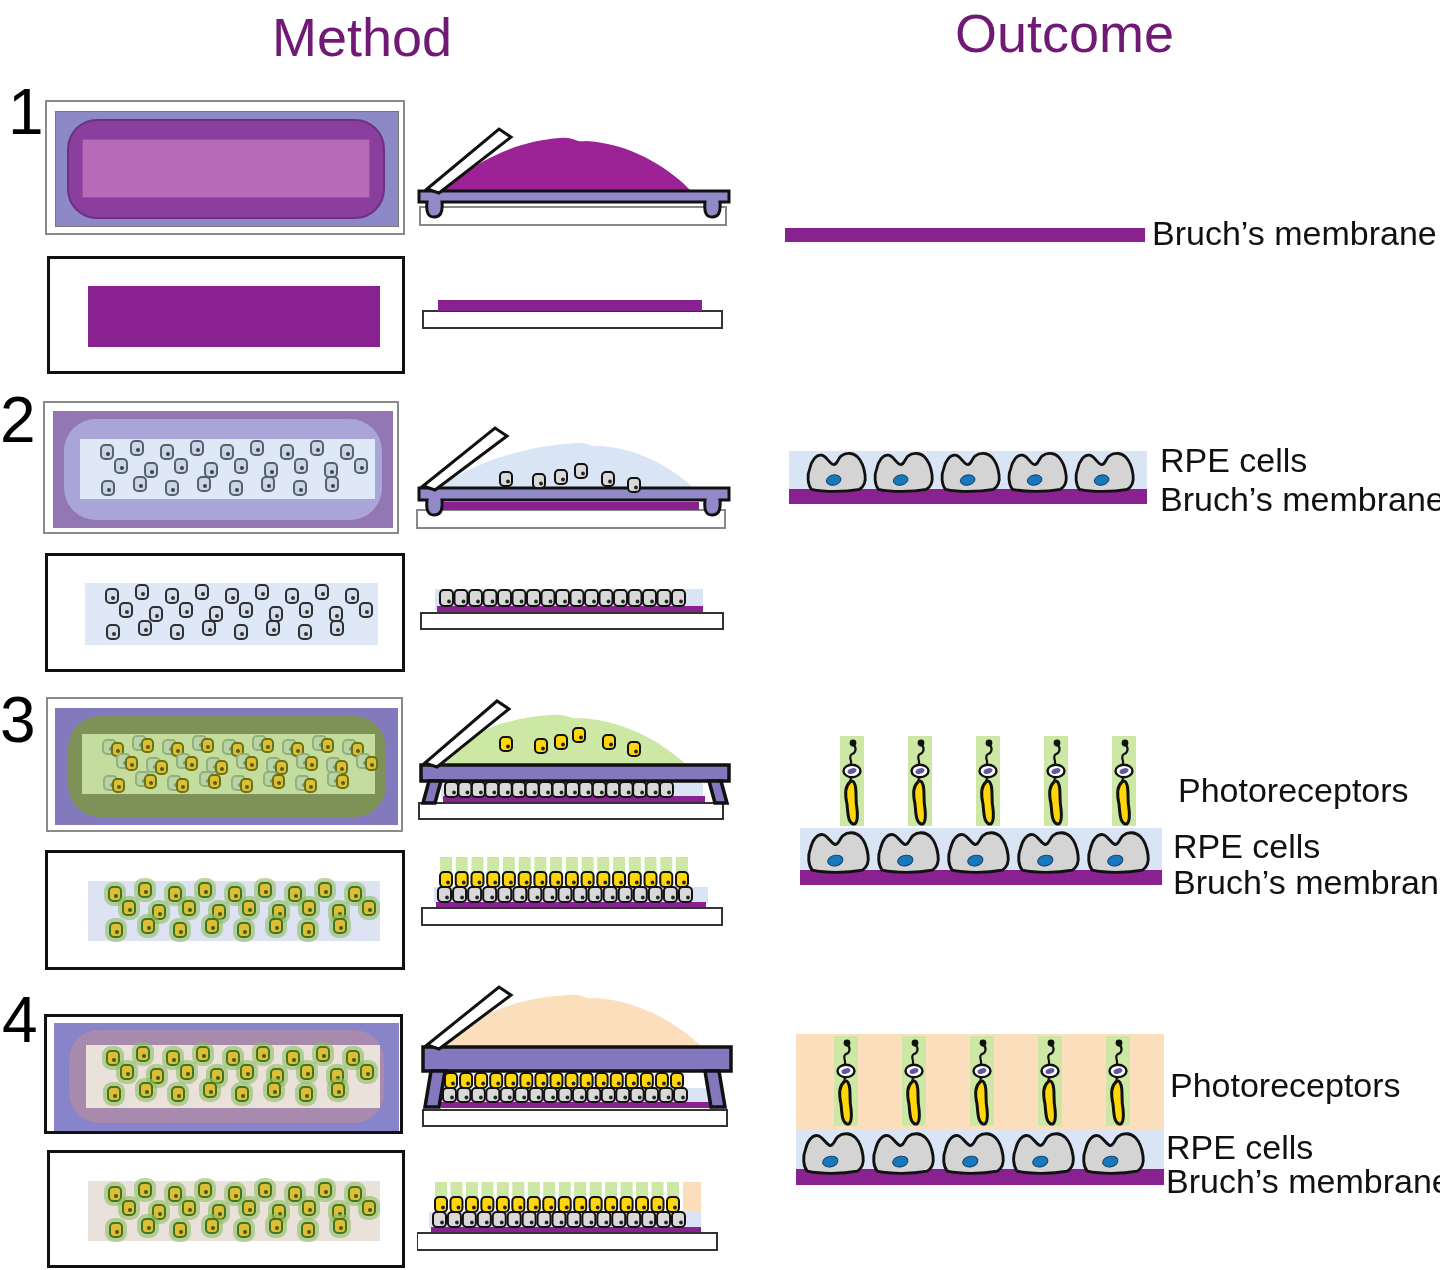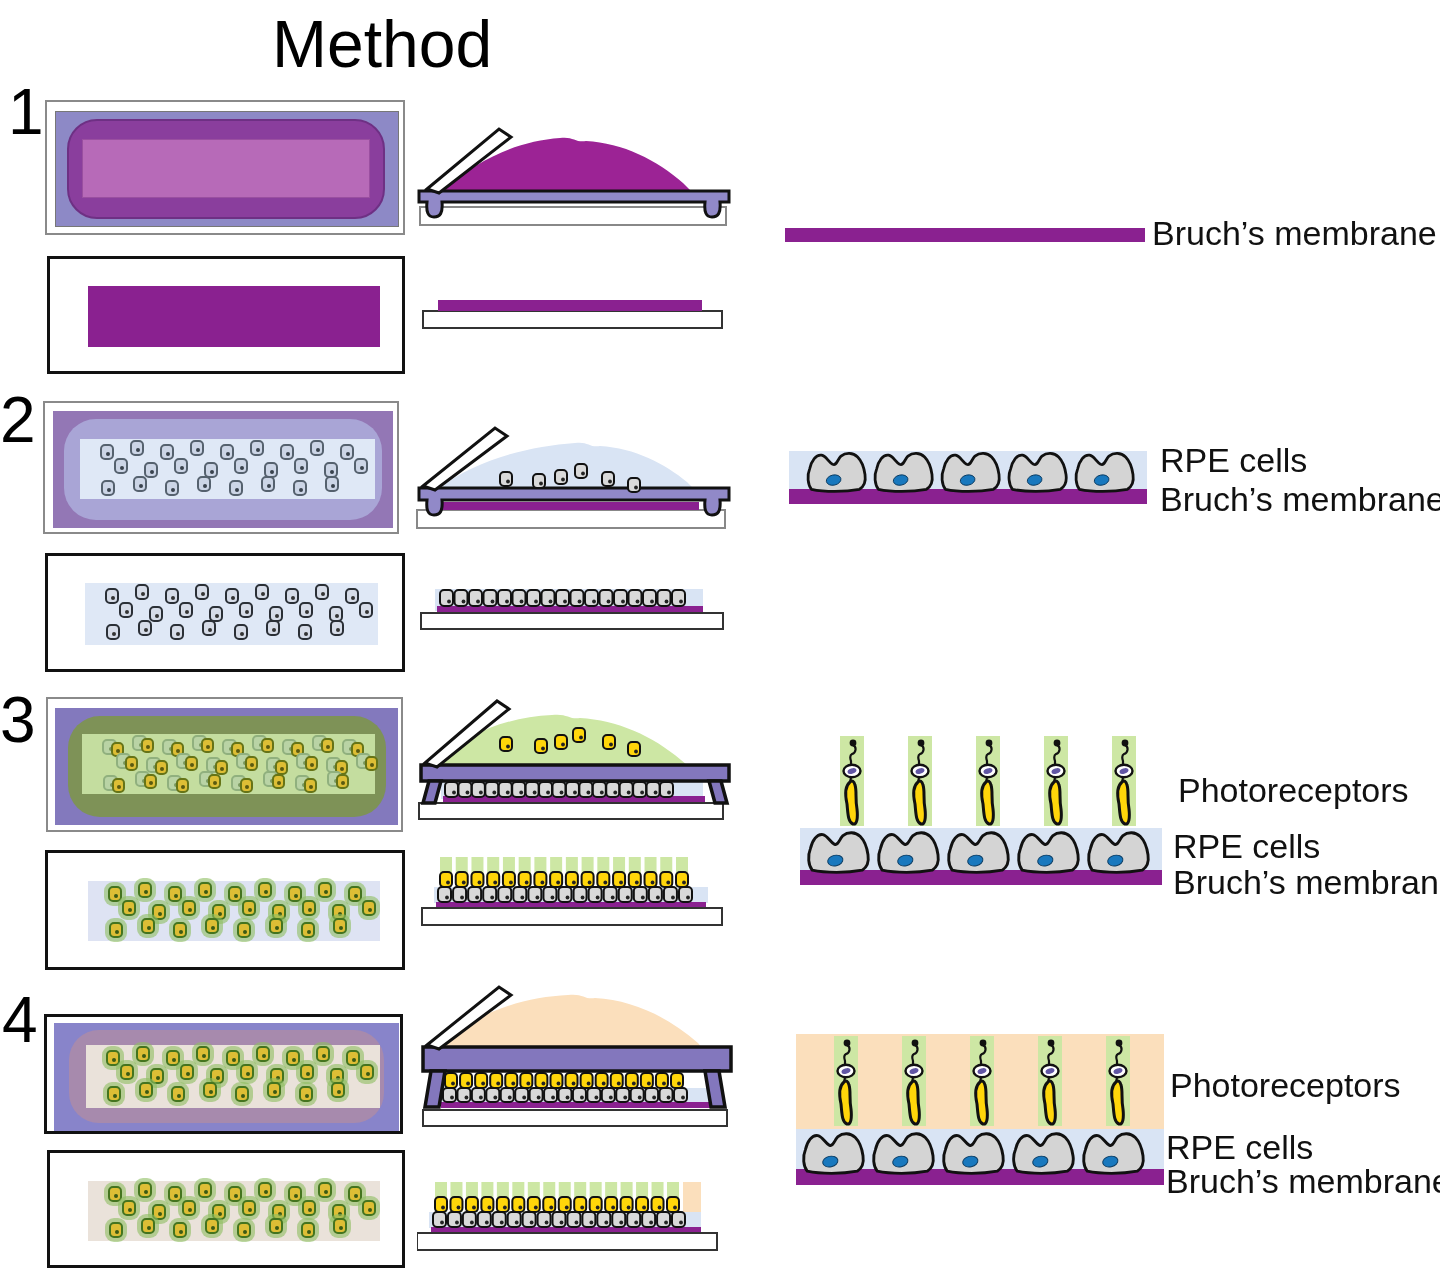"Method" .hdr { color: #000000 -> #701a75; font-size: 66px -> 54px }
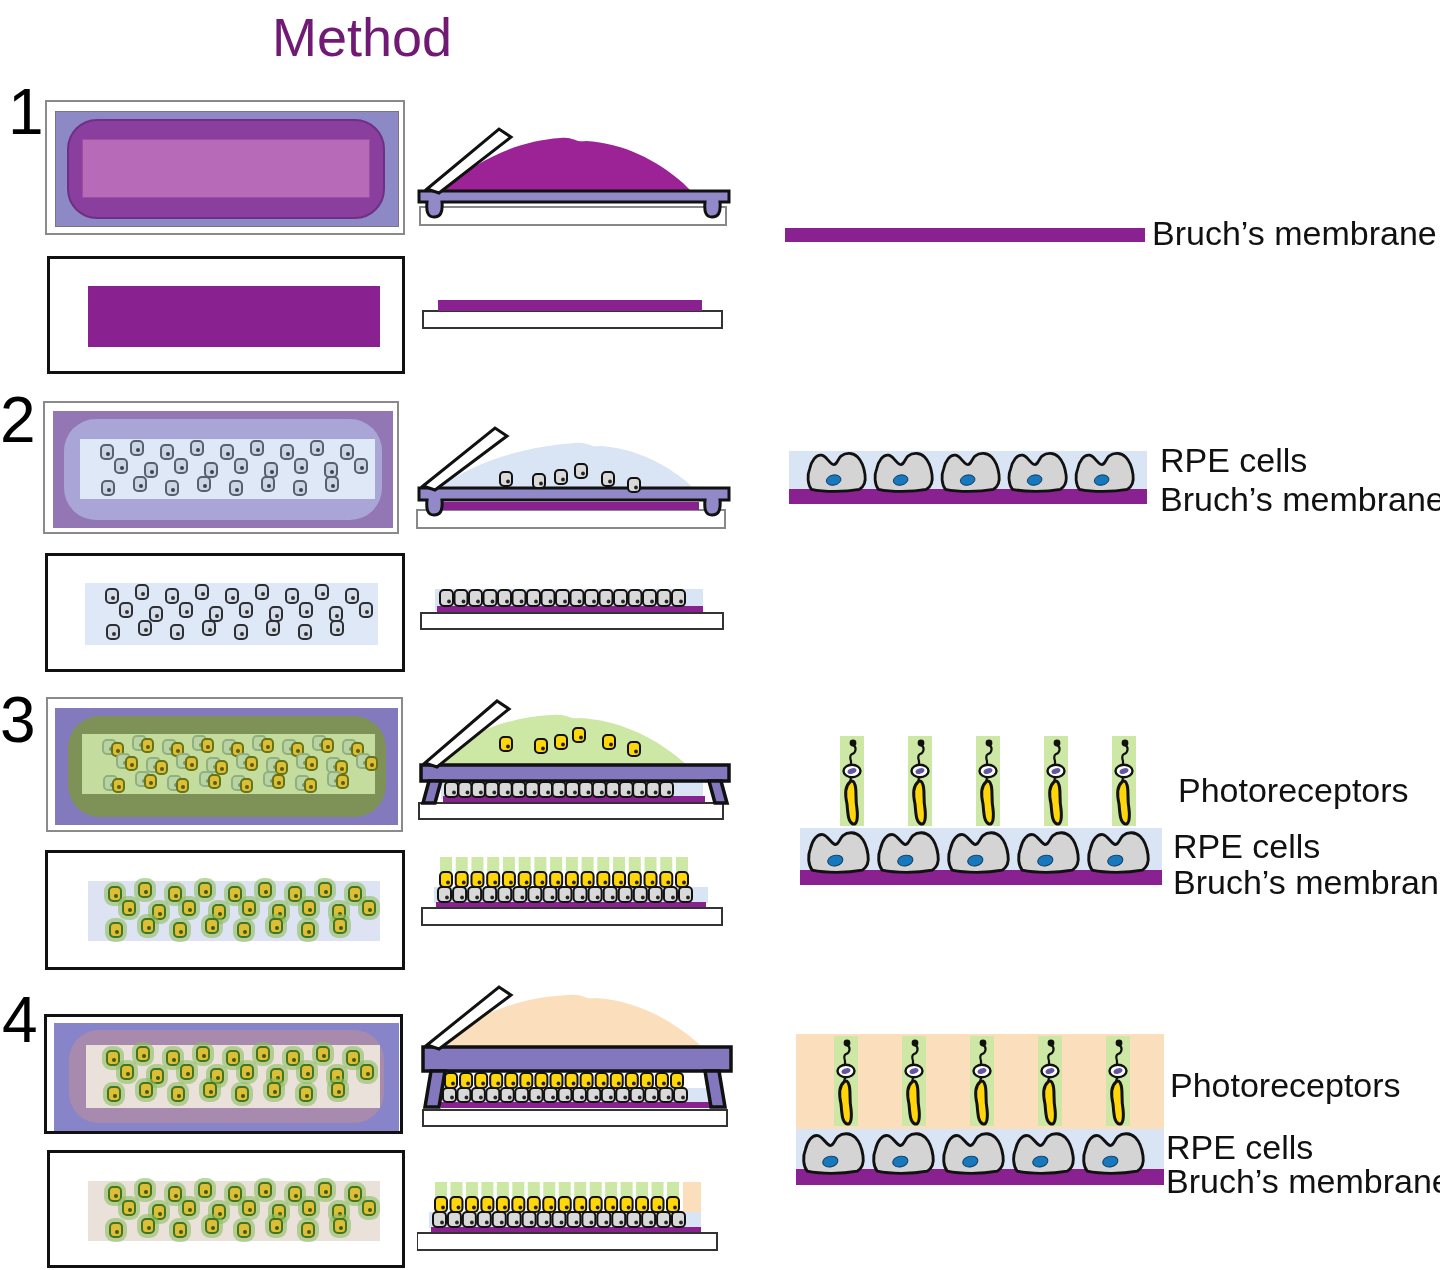"Outcome" div.hdr { html: none -> <div>Outcome</div> }
